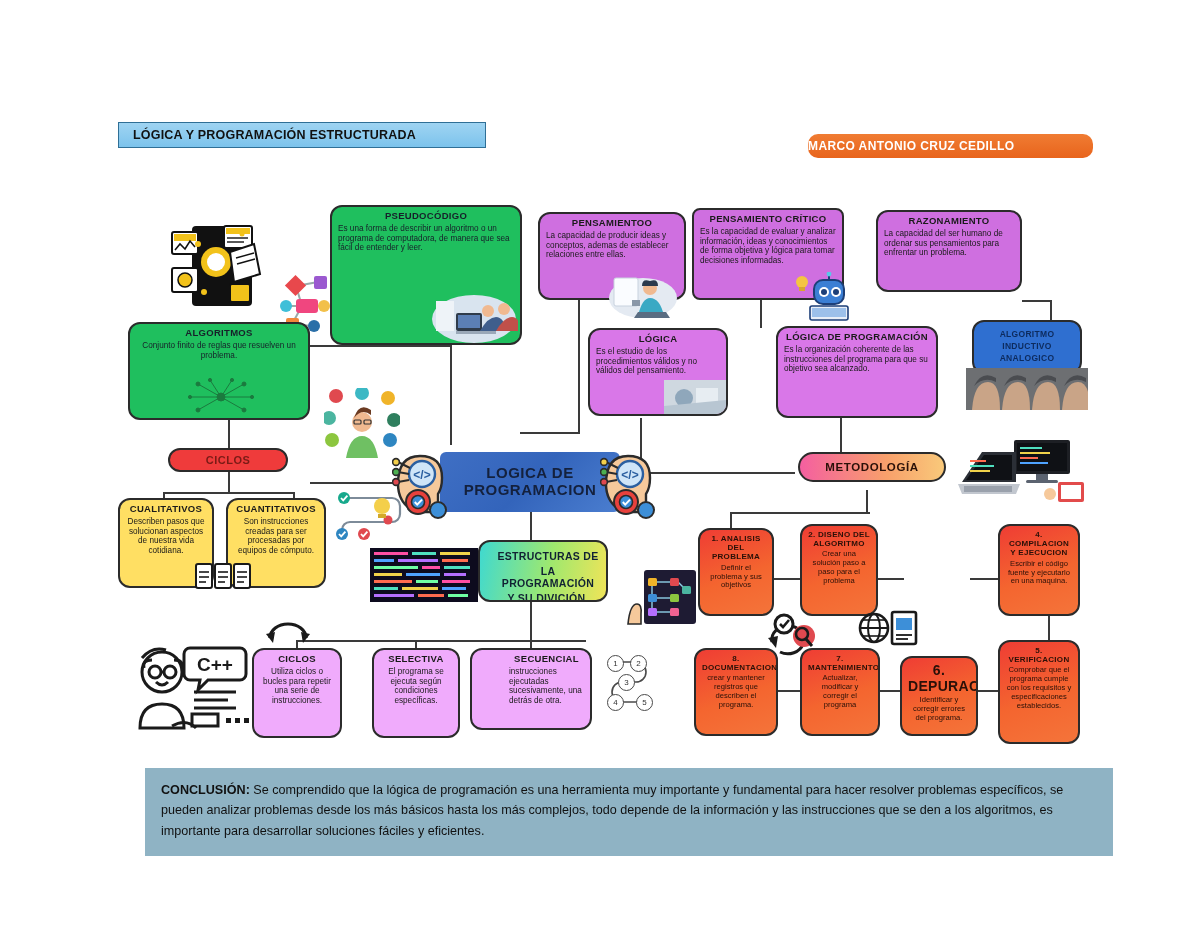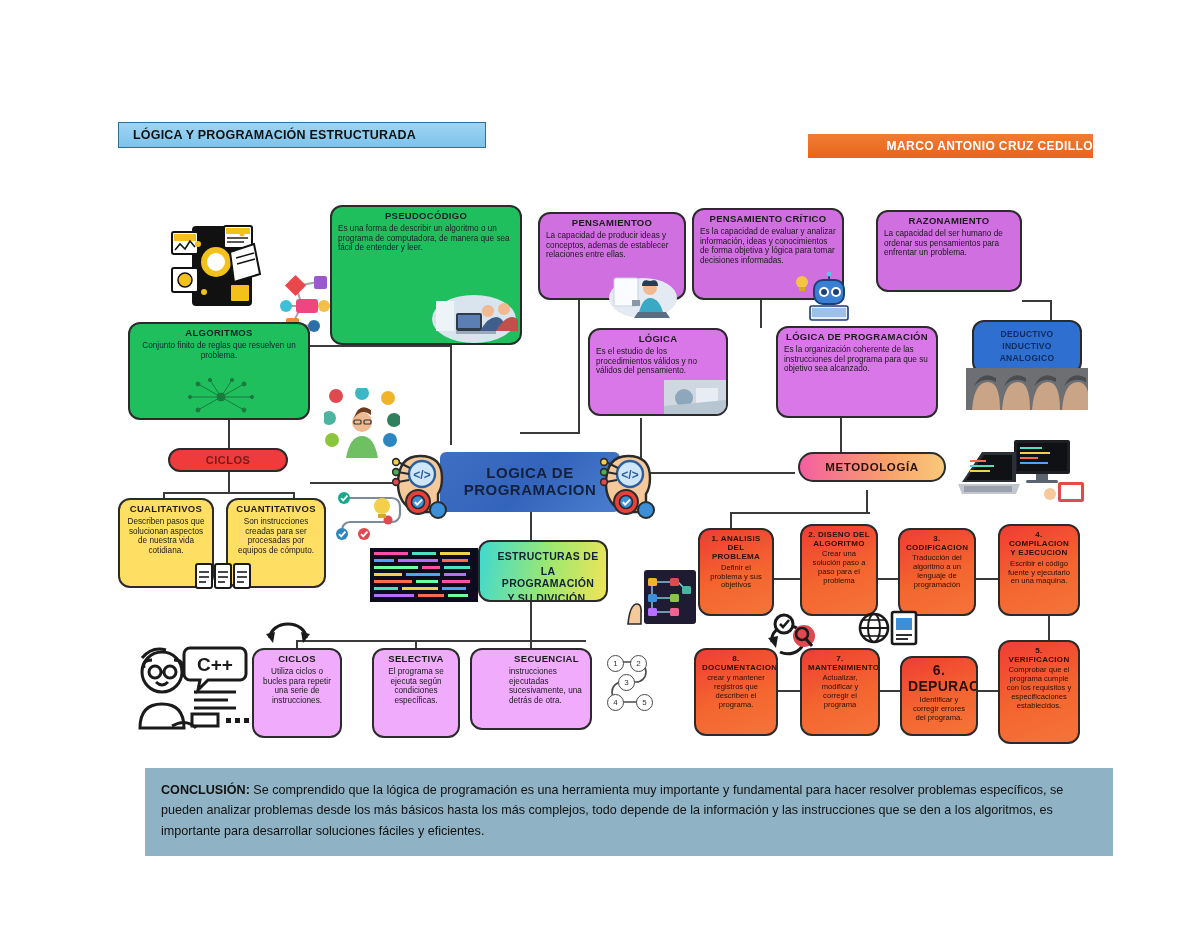"MARCO ANTONIO CRUZ CEDILLO" .hdr-author { border-radius: none -> 10px; justify-content: flex-end -> flex-start }
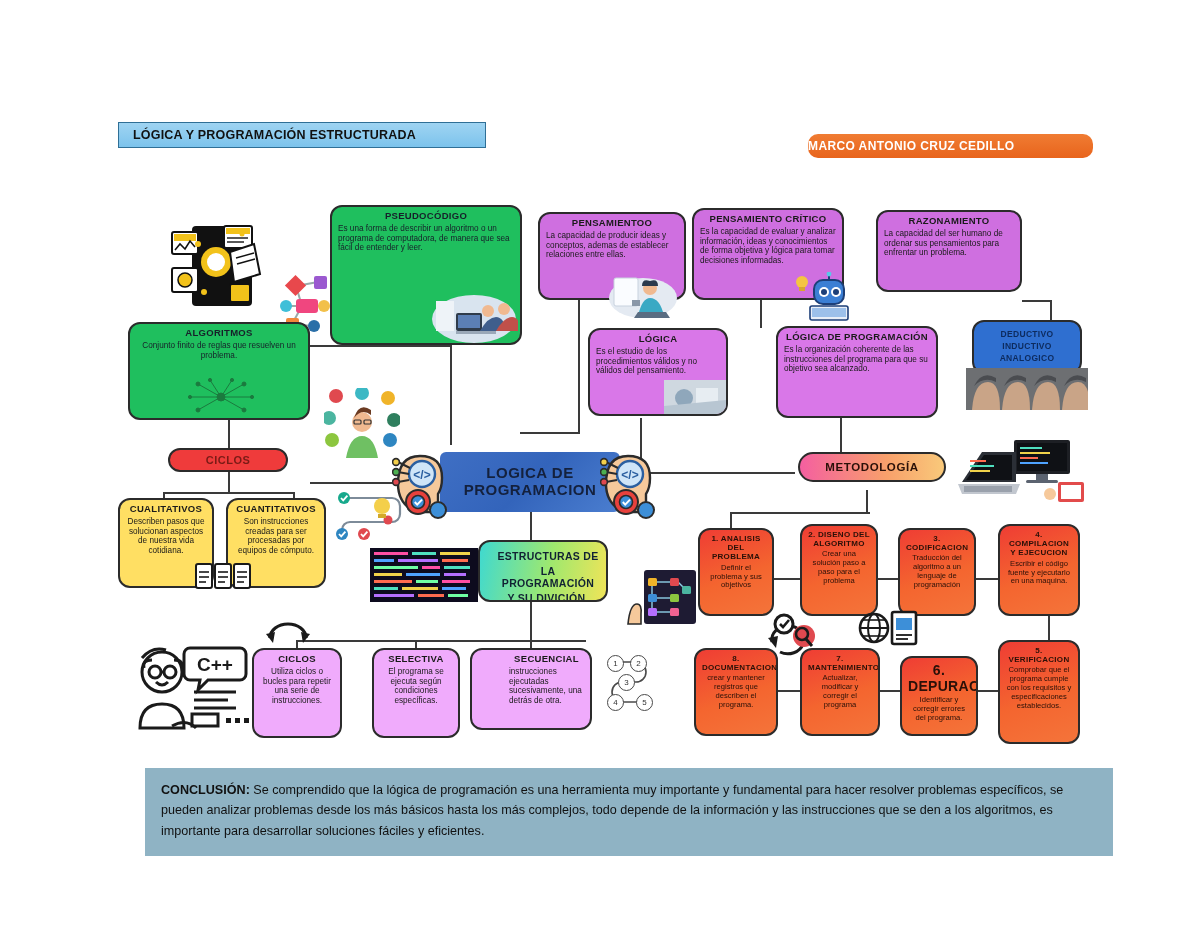"PENSAMIENTO CRÍTICO" div.node { border-radius: none -> 8px }
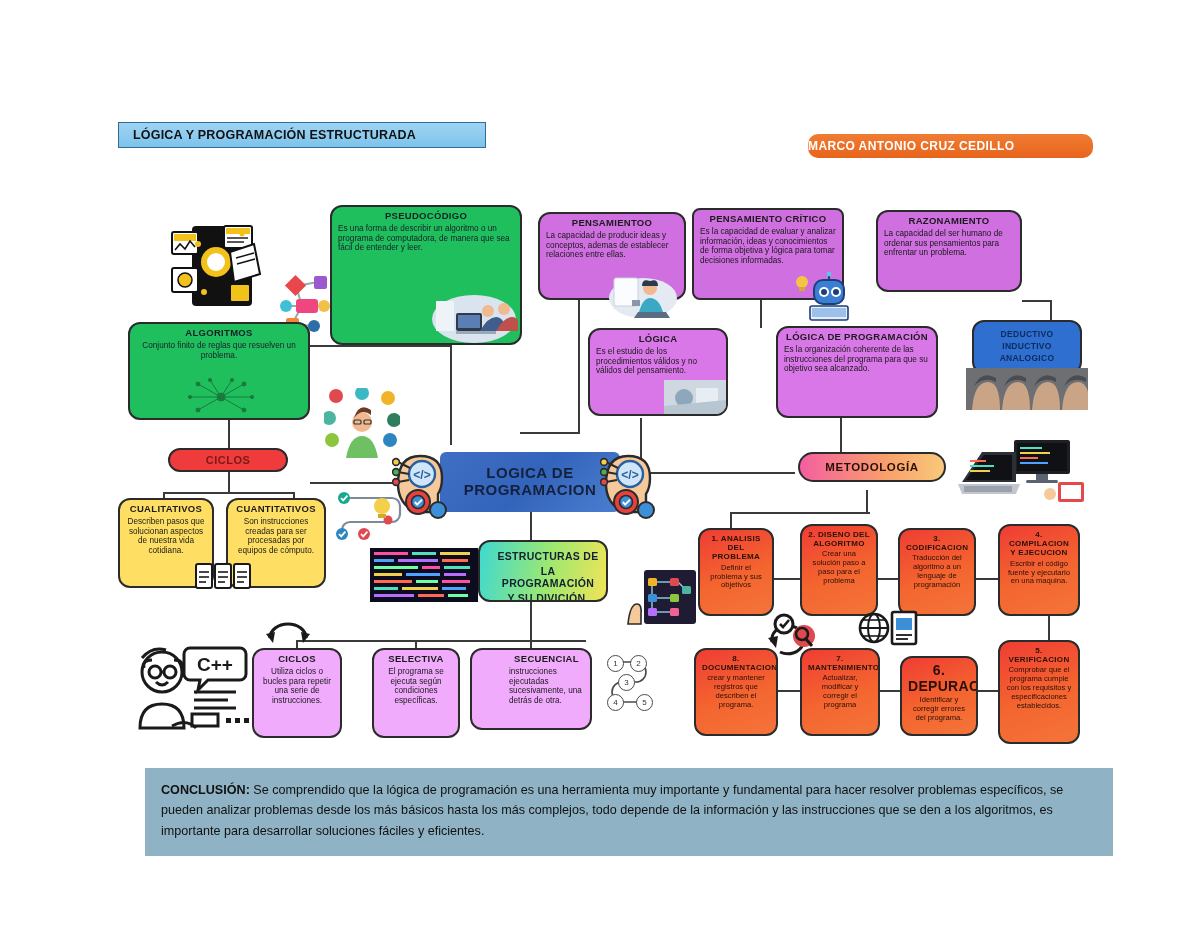"DEDUCTIVO" span.t { text: DEDUCTIVO -> ALGORITMO }
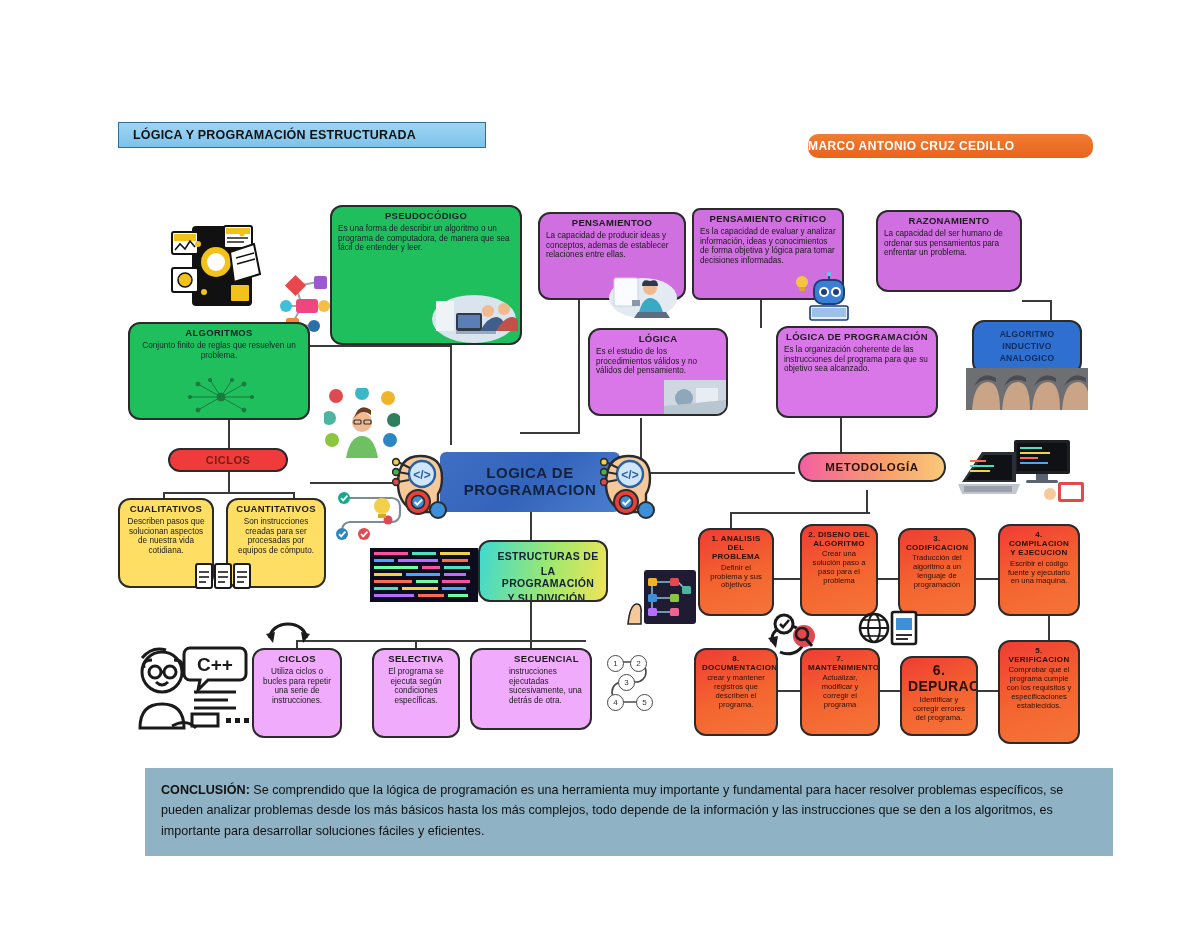"3. CODIFICACION" div.node { html: <div> <span>3. CODIFICACION</span> <span>Traducción del algoritmo a un lenguaje de programación</span> </div> -> none }
